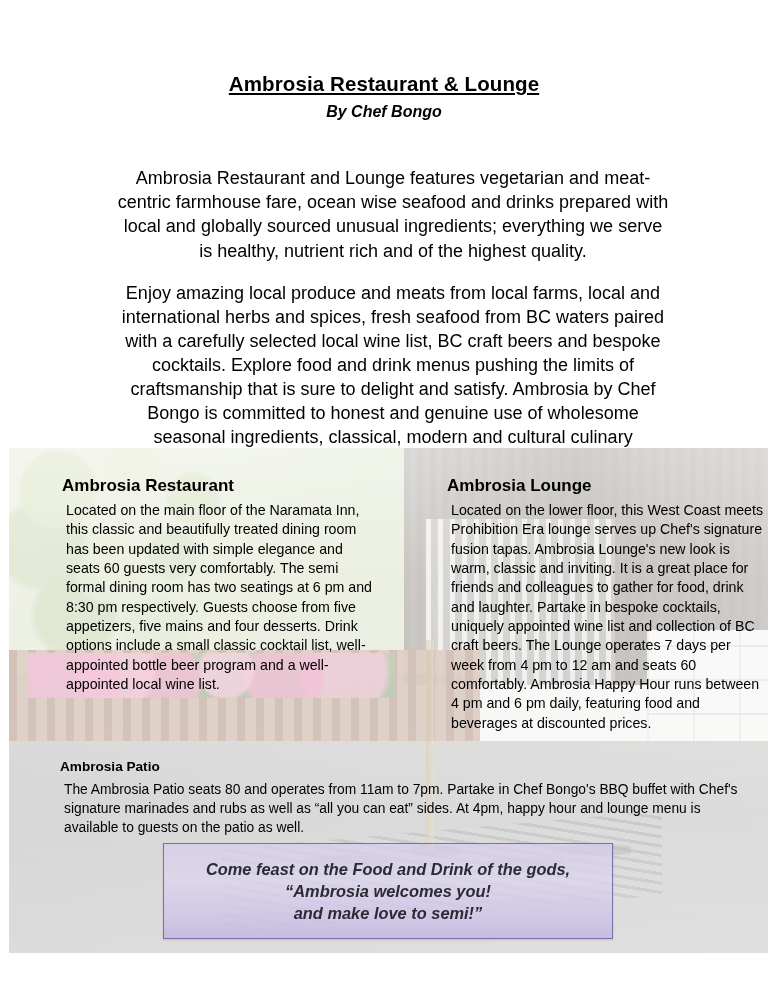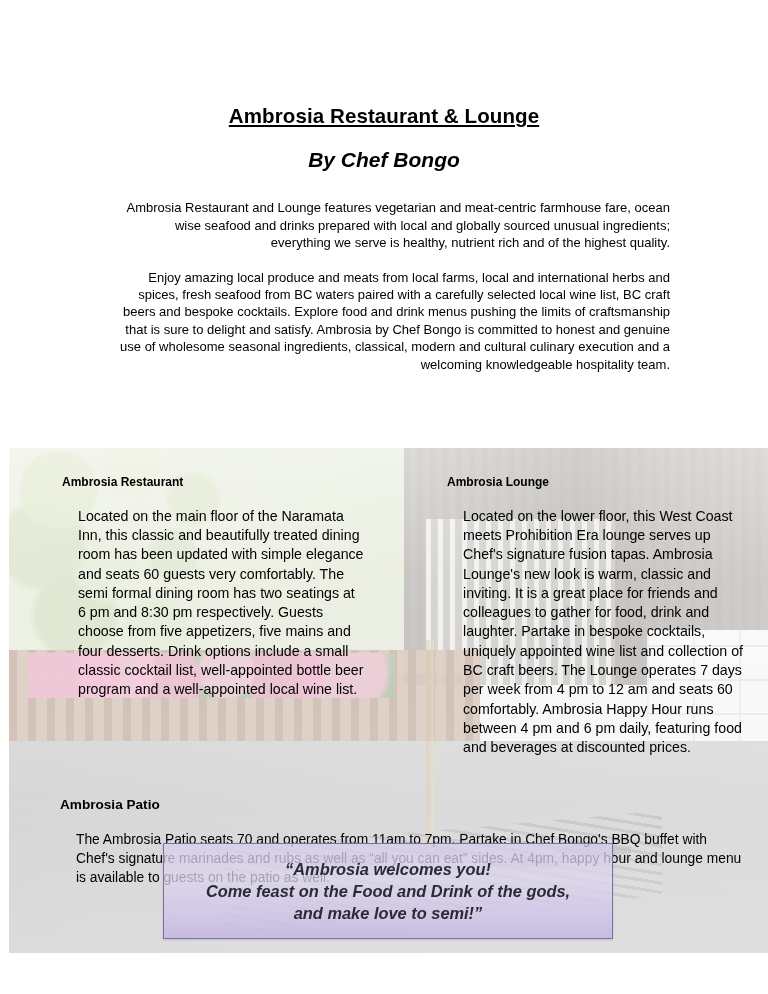"Ambrosia Restaurant & Lounge" .doc-header { padding-top: 104px -> 72px }
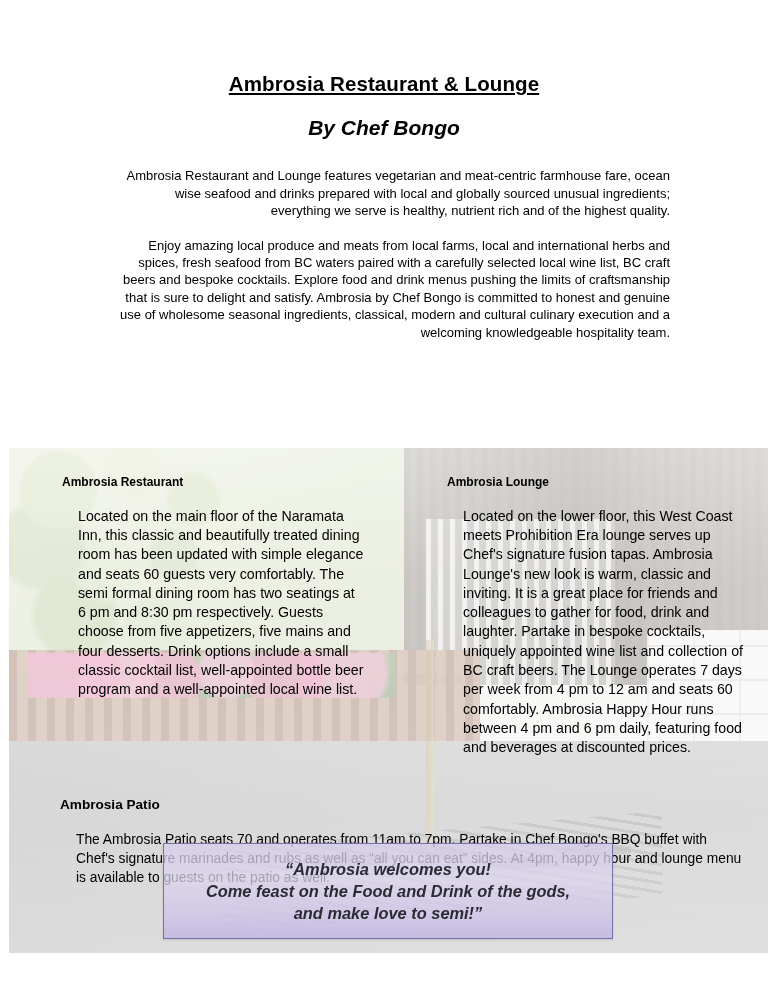"By Chef Bongo" .doc-subtitle { font-size: 21px -> 16px; margin-top: 19px -> 6px }
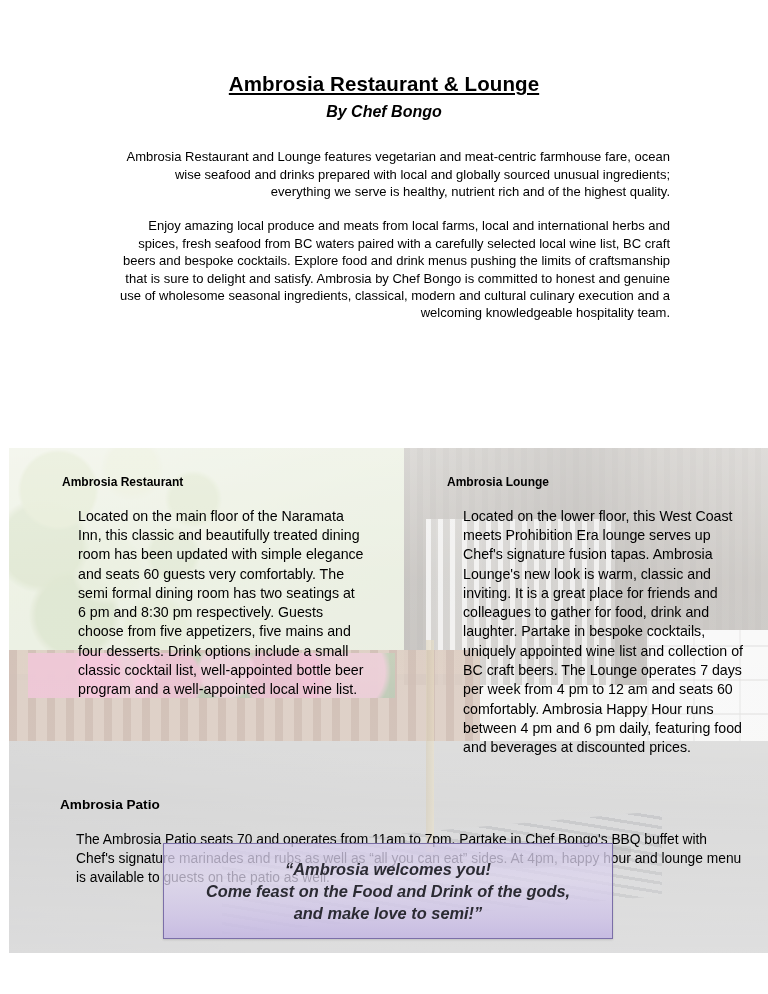"Ambrosia Restaurant and Lounge features" .intro p { font-size: 13px -> 18px; margin: 0 0 17px 0 -> 18px 0 17px 0; text-align: right -> center }
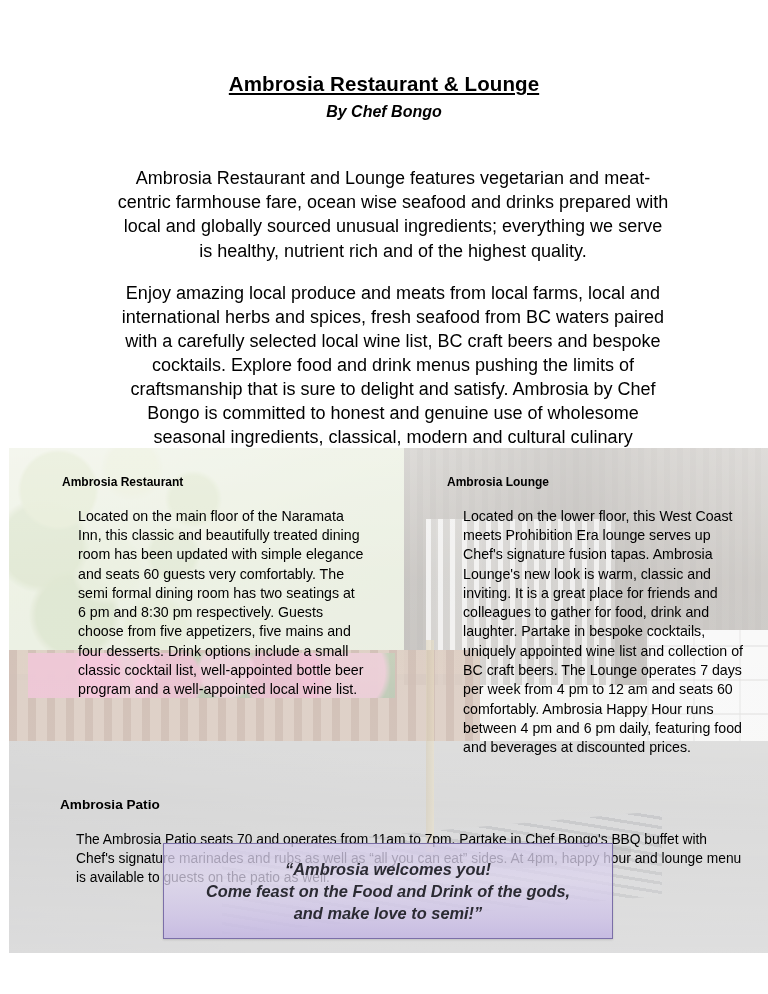"Ambrosia Restaurant" .col h3 { font-size: 12px -> 17px }
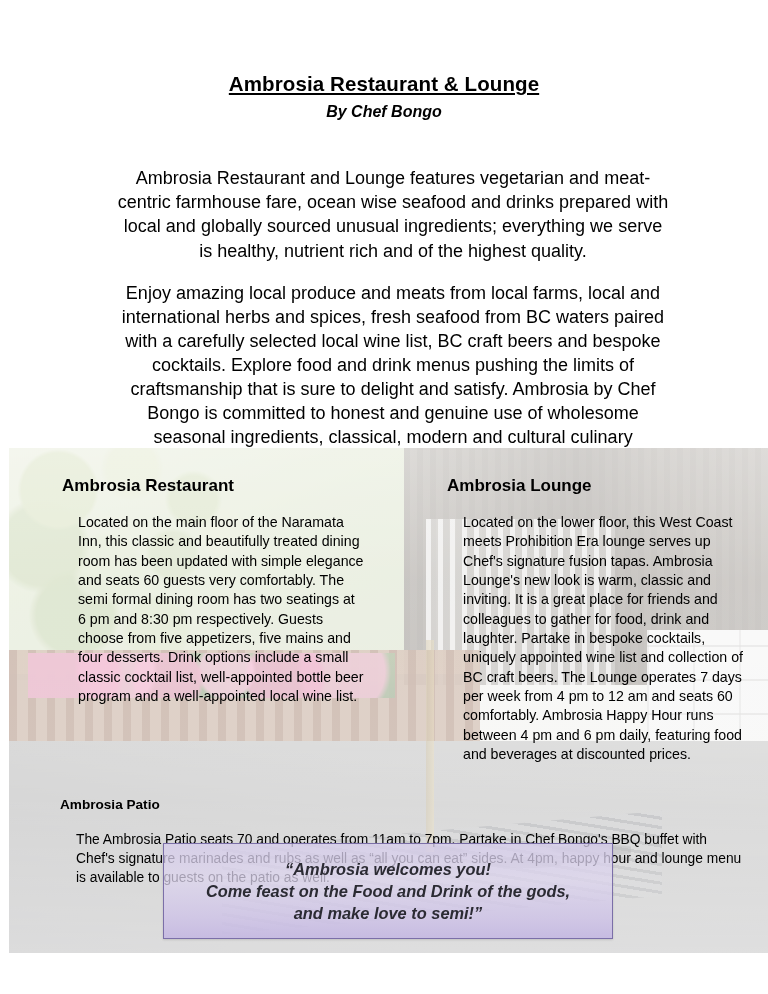"Located on the main floor" .col p { margin: 16px -> 4px }
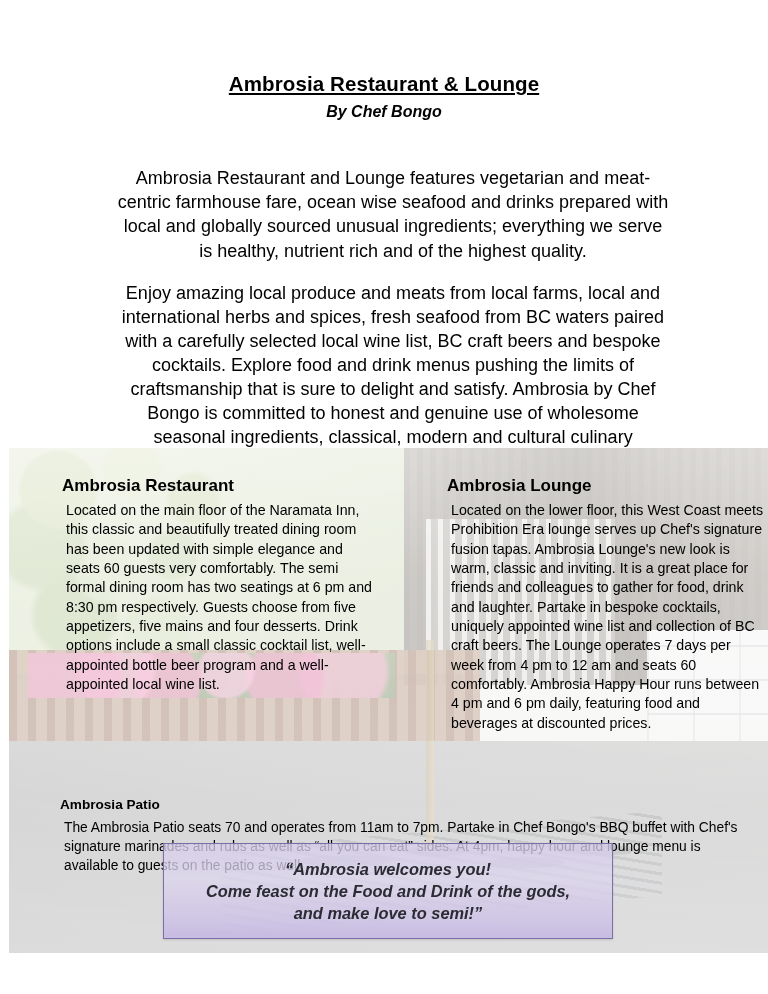"Ambrosia Patio" .col-full { top: 796px -> 758px }
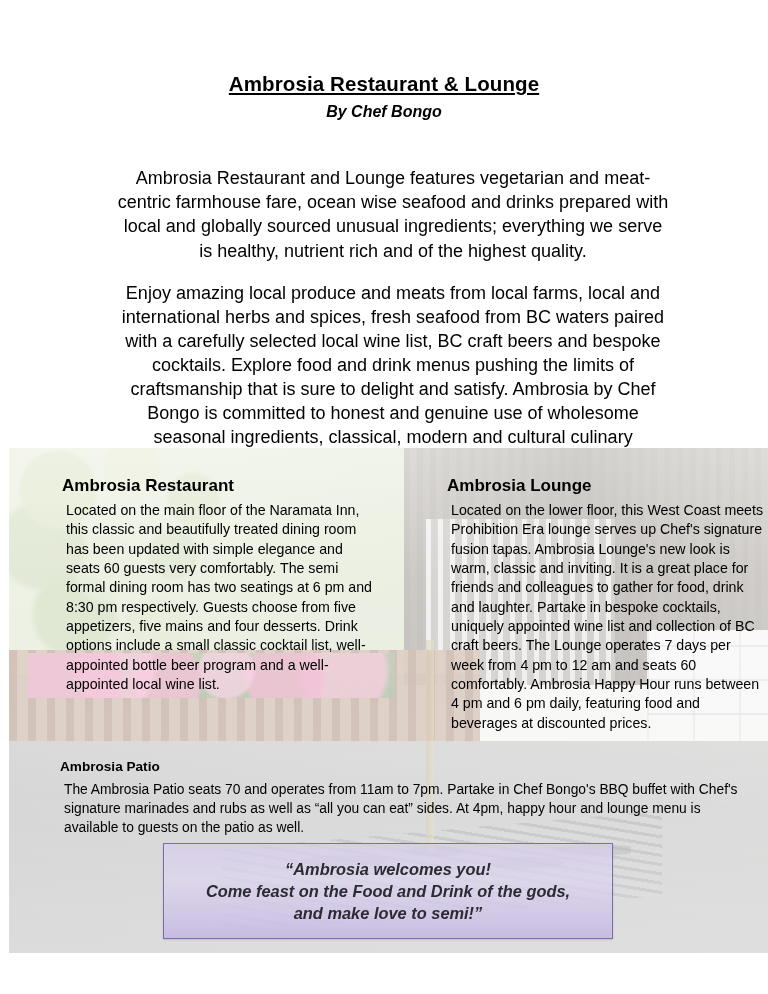"The Ambrosia Patio seats 70" p { text: 70 -> 80 }
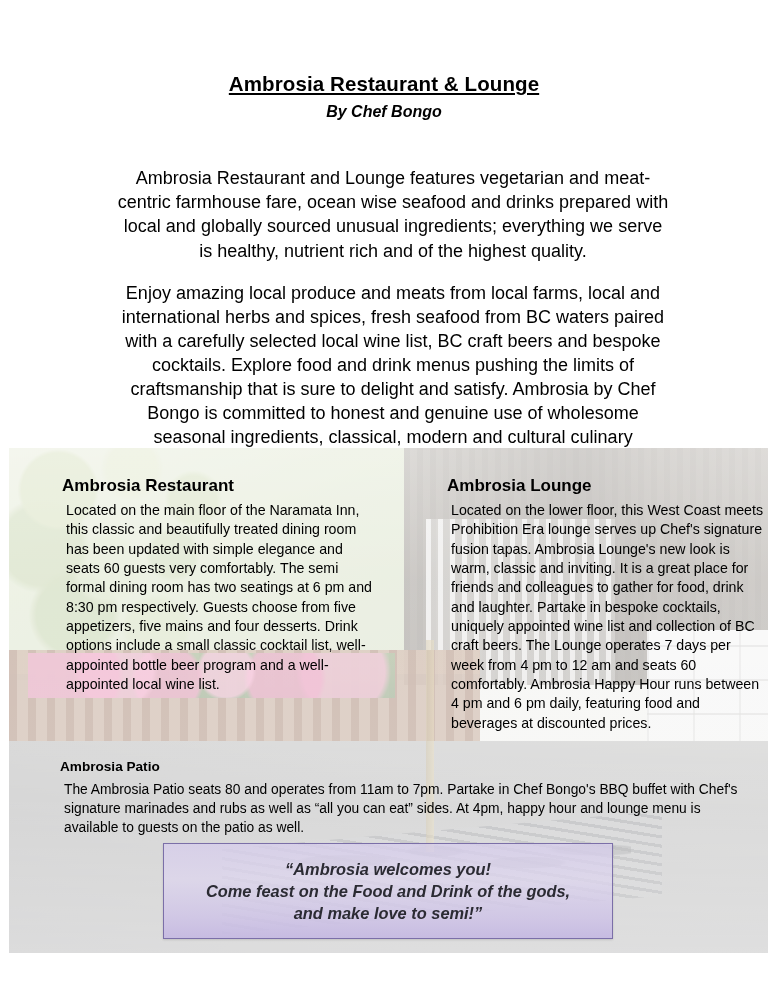"“Ambrosia welcomes you!" span { order: before "Come feast on the Food" -> after "Come feast on the Food" }
